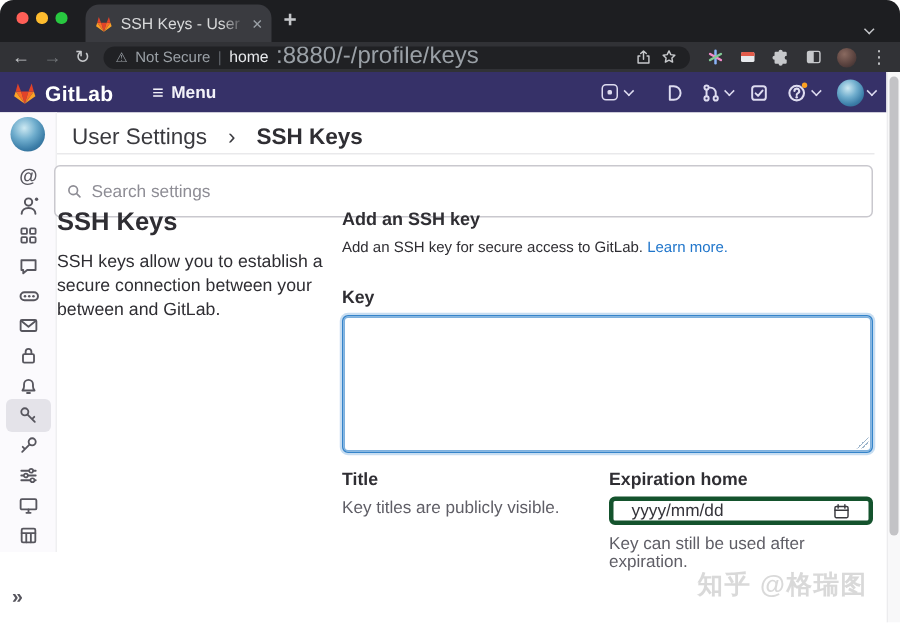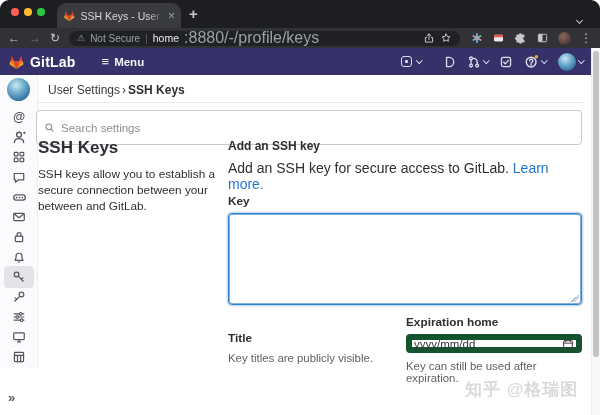"User Settings" .crumb { font-size: 12px -> 15px; gap: 2px -> 14px }
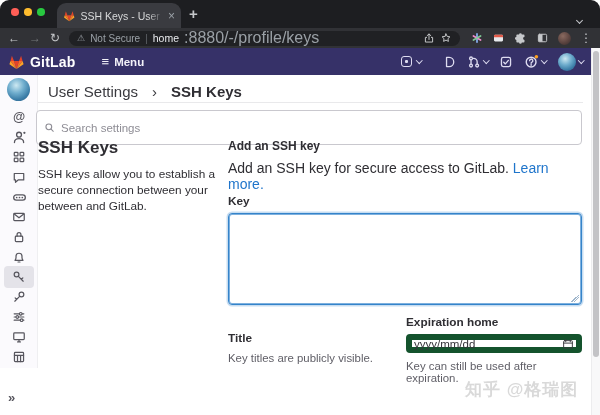"Add an SSH key for" .f-intro { font-size: 14px -> 10px }
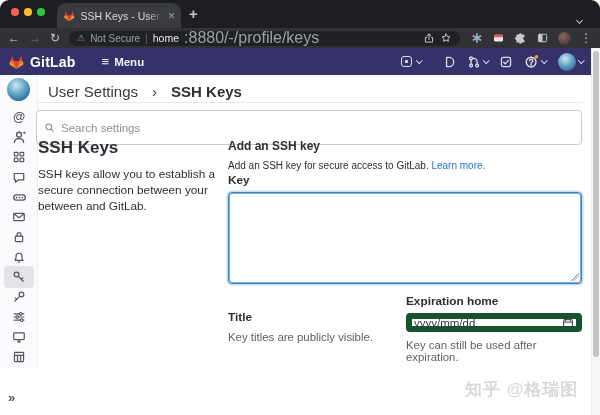"Key" .f-label { margin-top: 2px -> 20px }
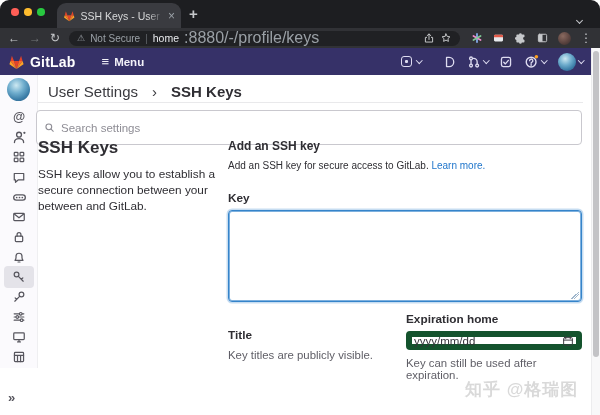"Title" div.f-label { margin-top: 16px -> 0 }
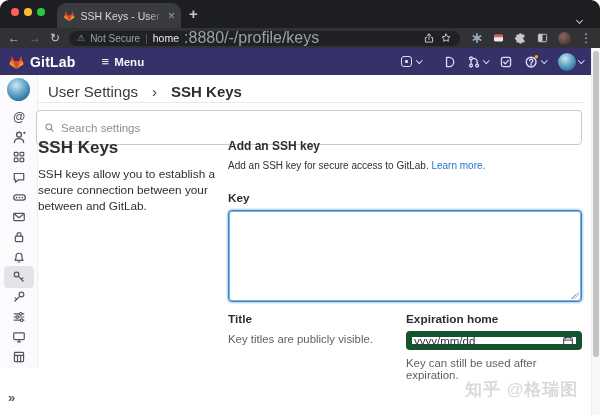"yyyy/mm/dd" .date-field { border: 6px solid #14532d -> 3px solid #14532d; padding: 0 2px -> 0 12px }
